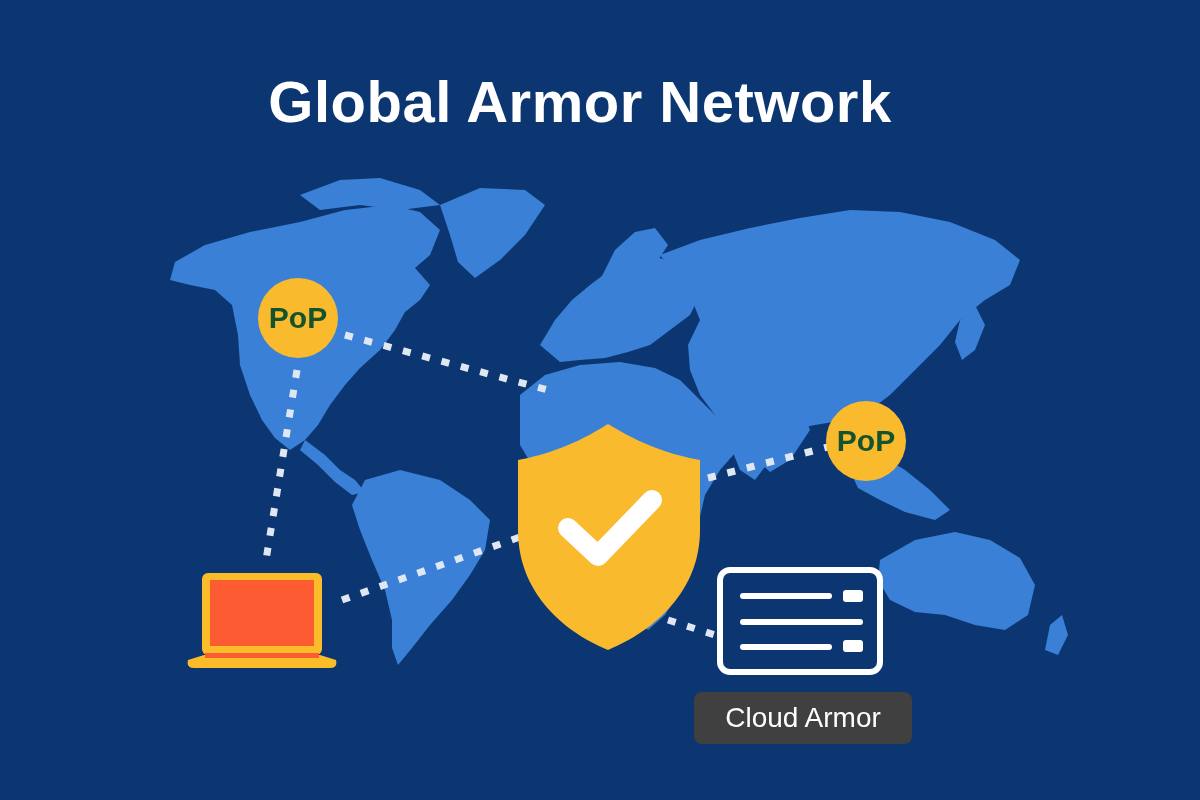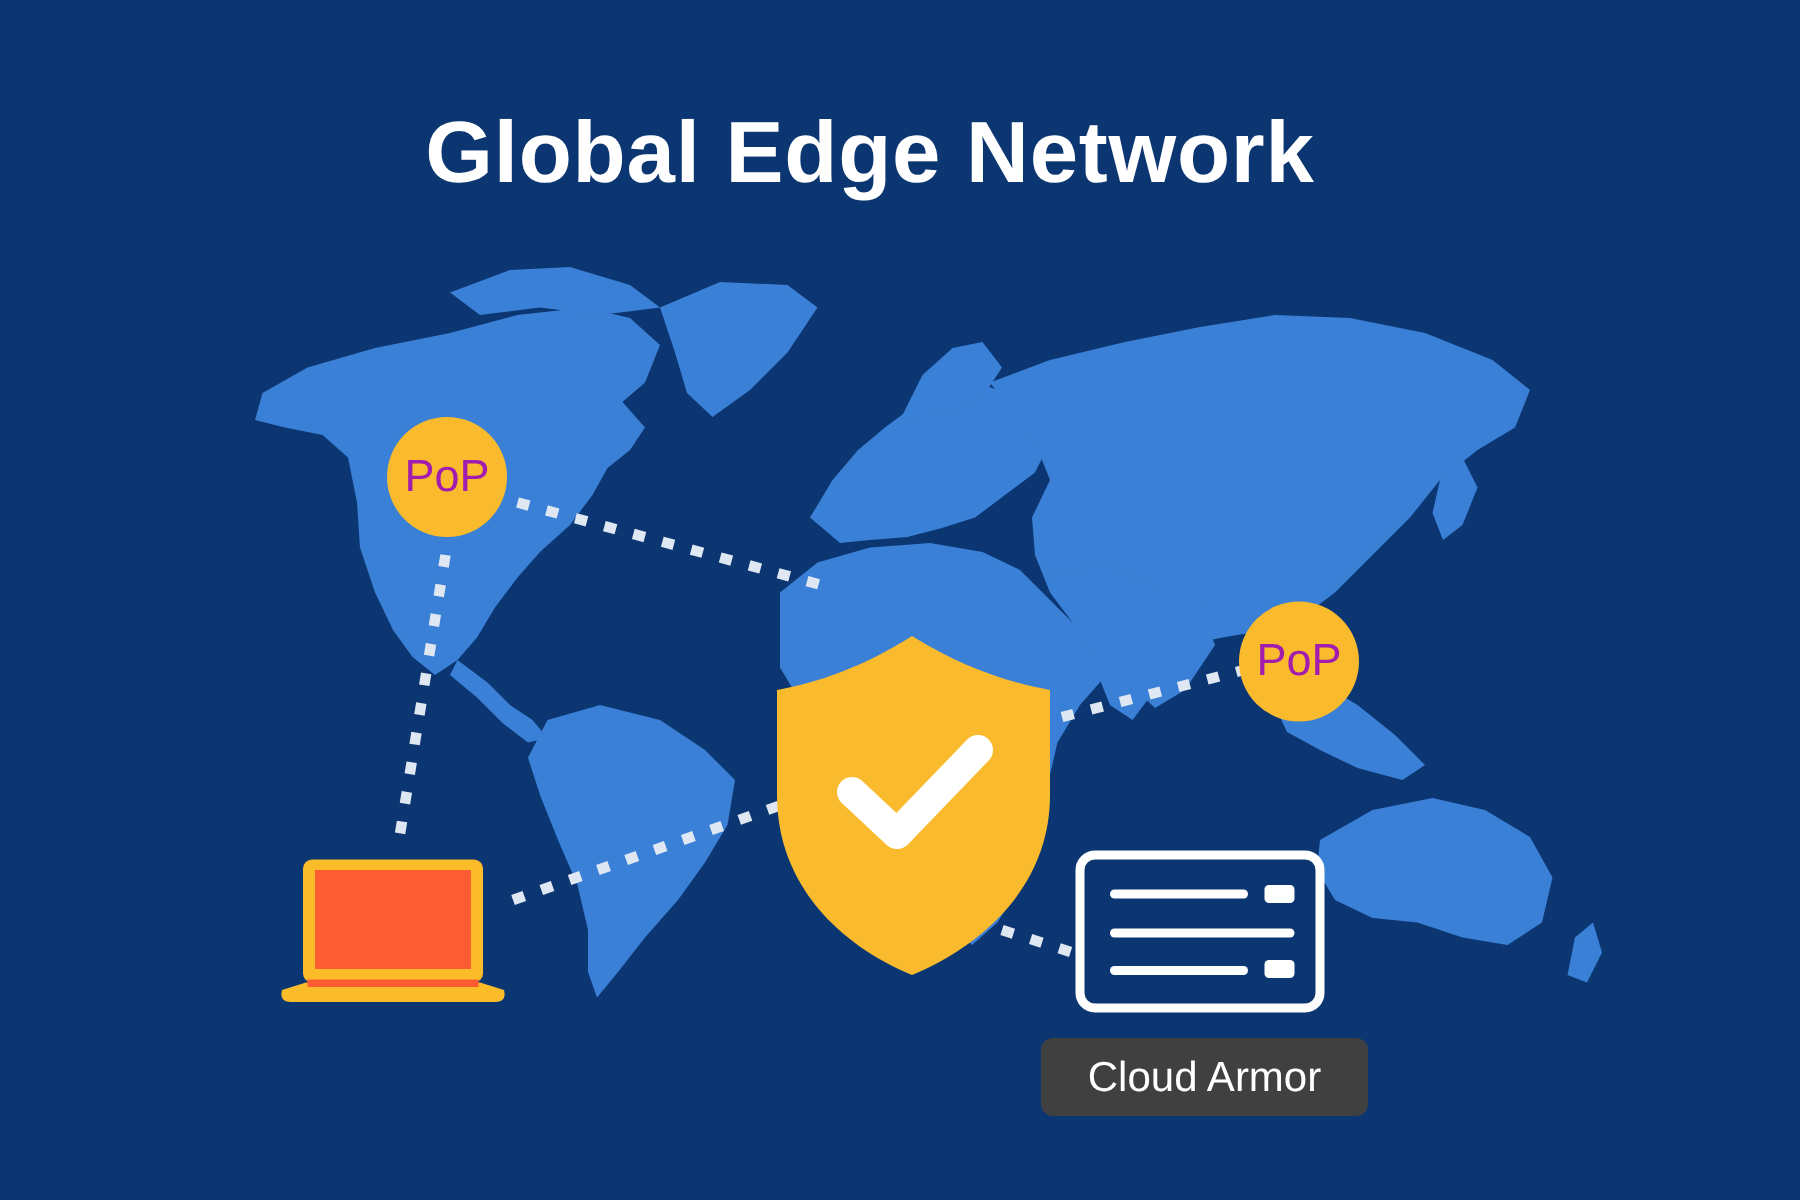"Global Edge Network" div.title { text: Edge -> Armor }
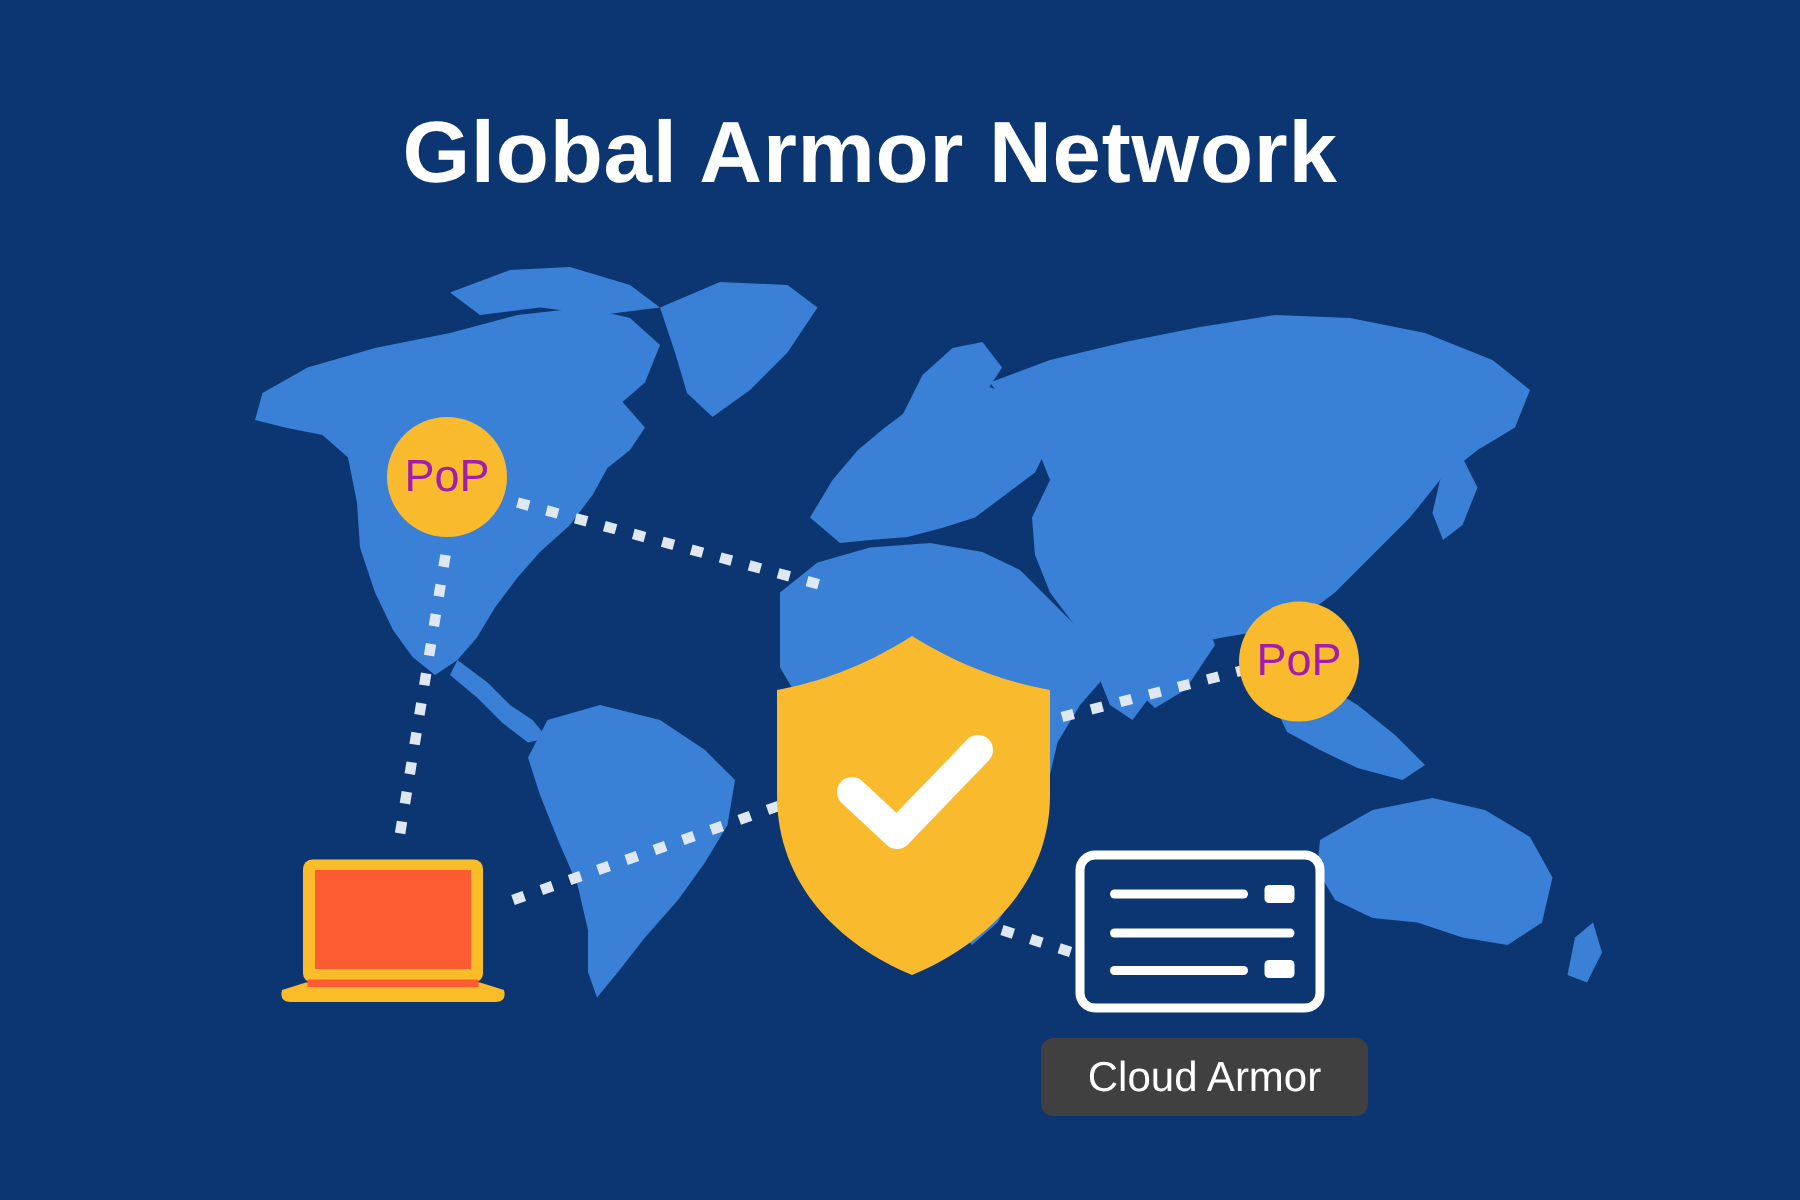"PoP" .pop { color: #a21caf -> #14532d; font-weight: normal -> bold }
